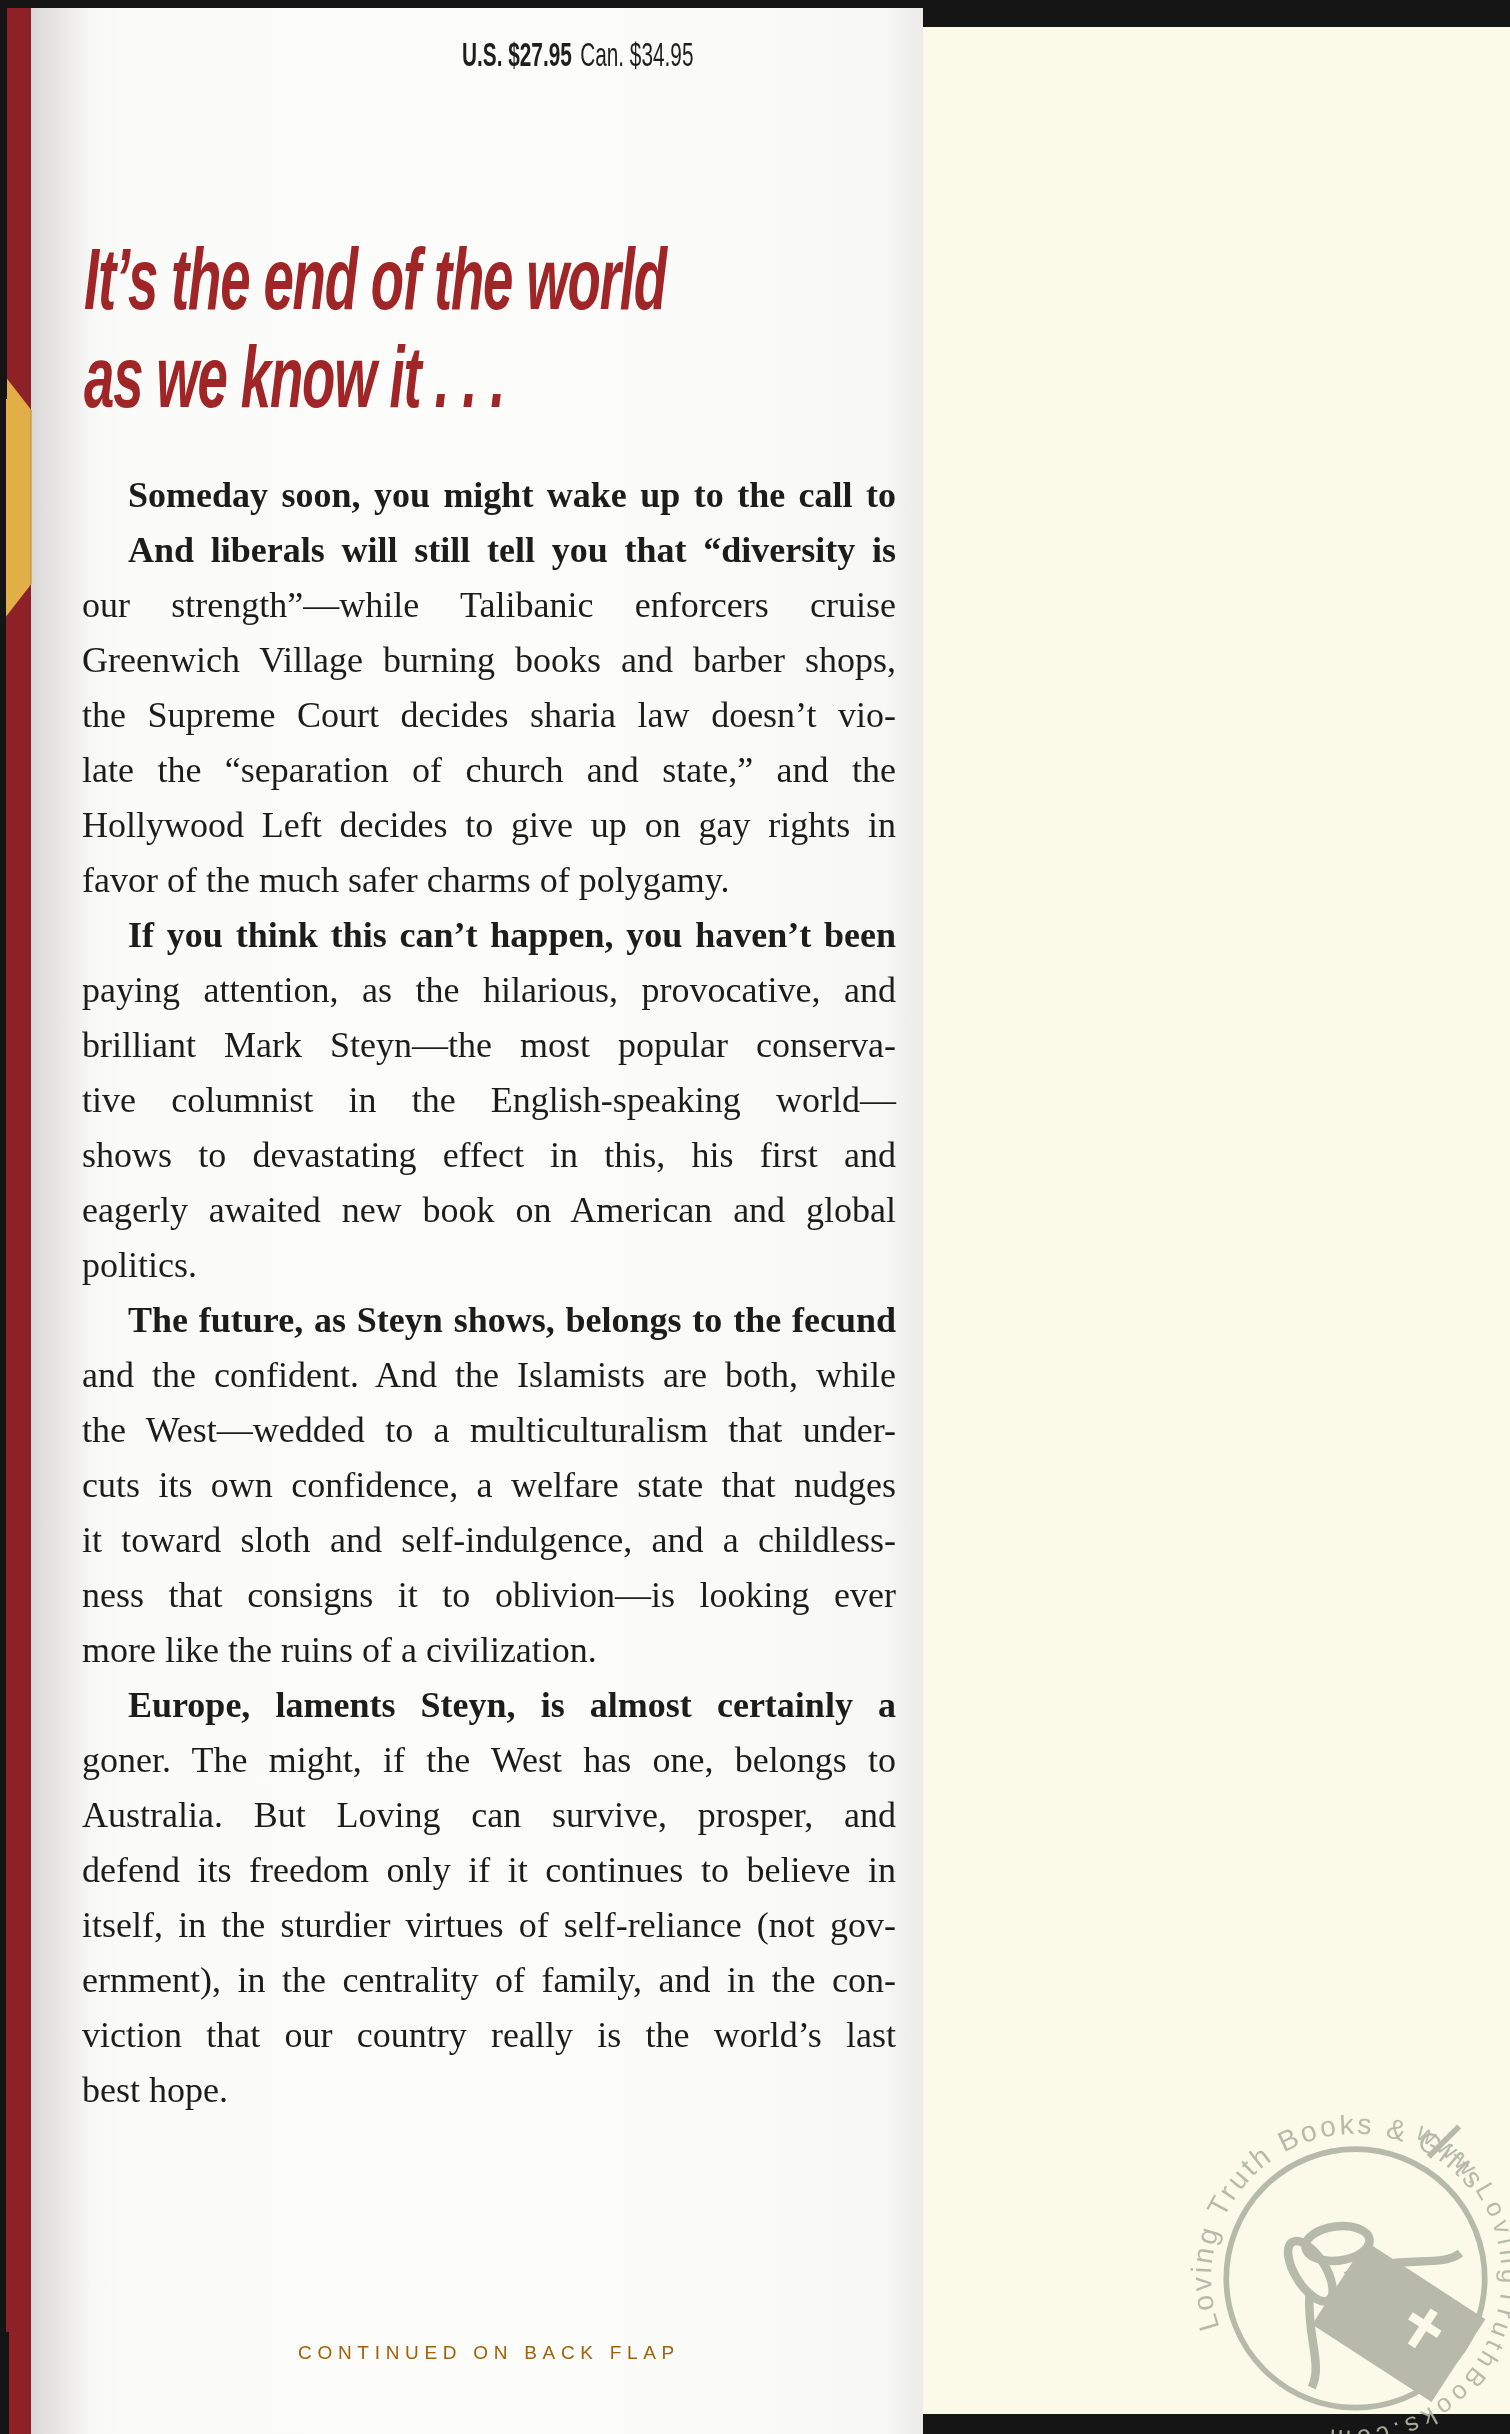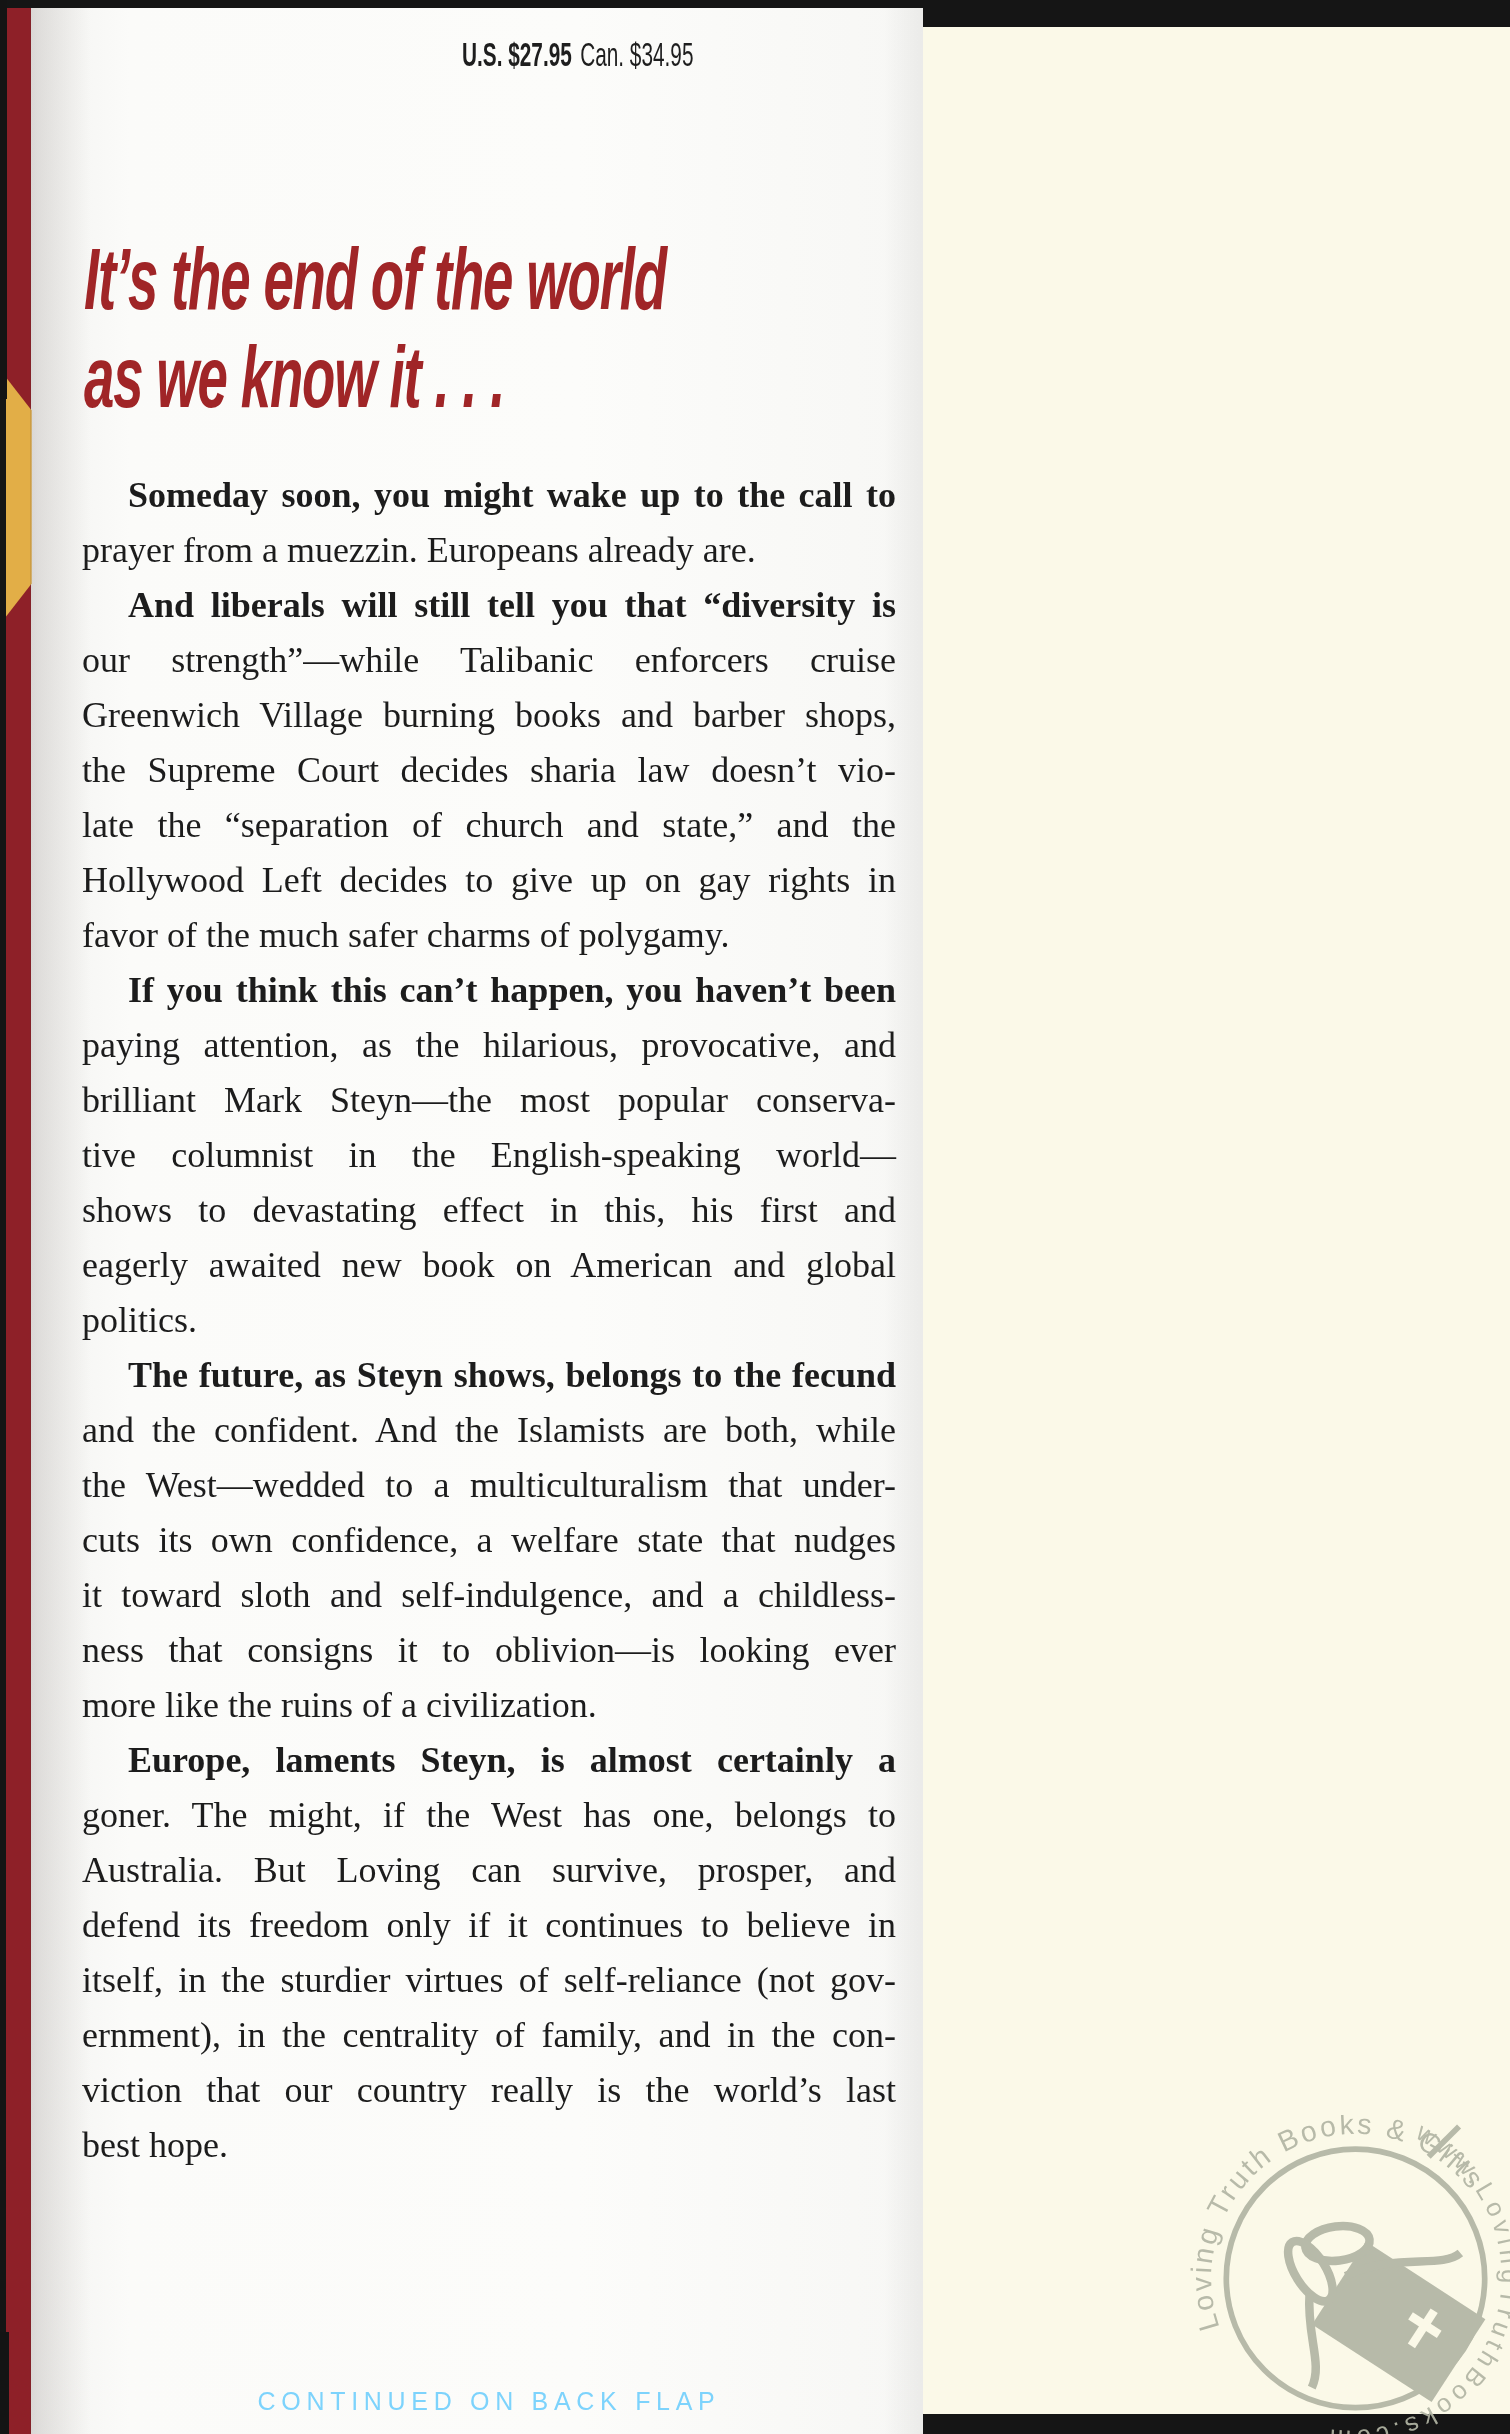"prayer from a muezzin. Europeans" div.bline { html: <div>prayer from a muezzin. Europeans already are.</div> -> none }
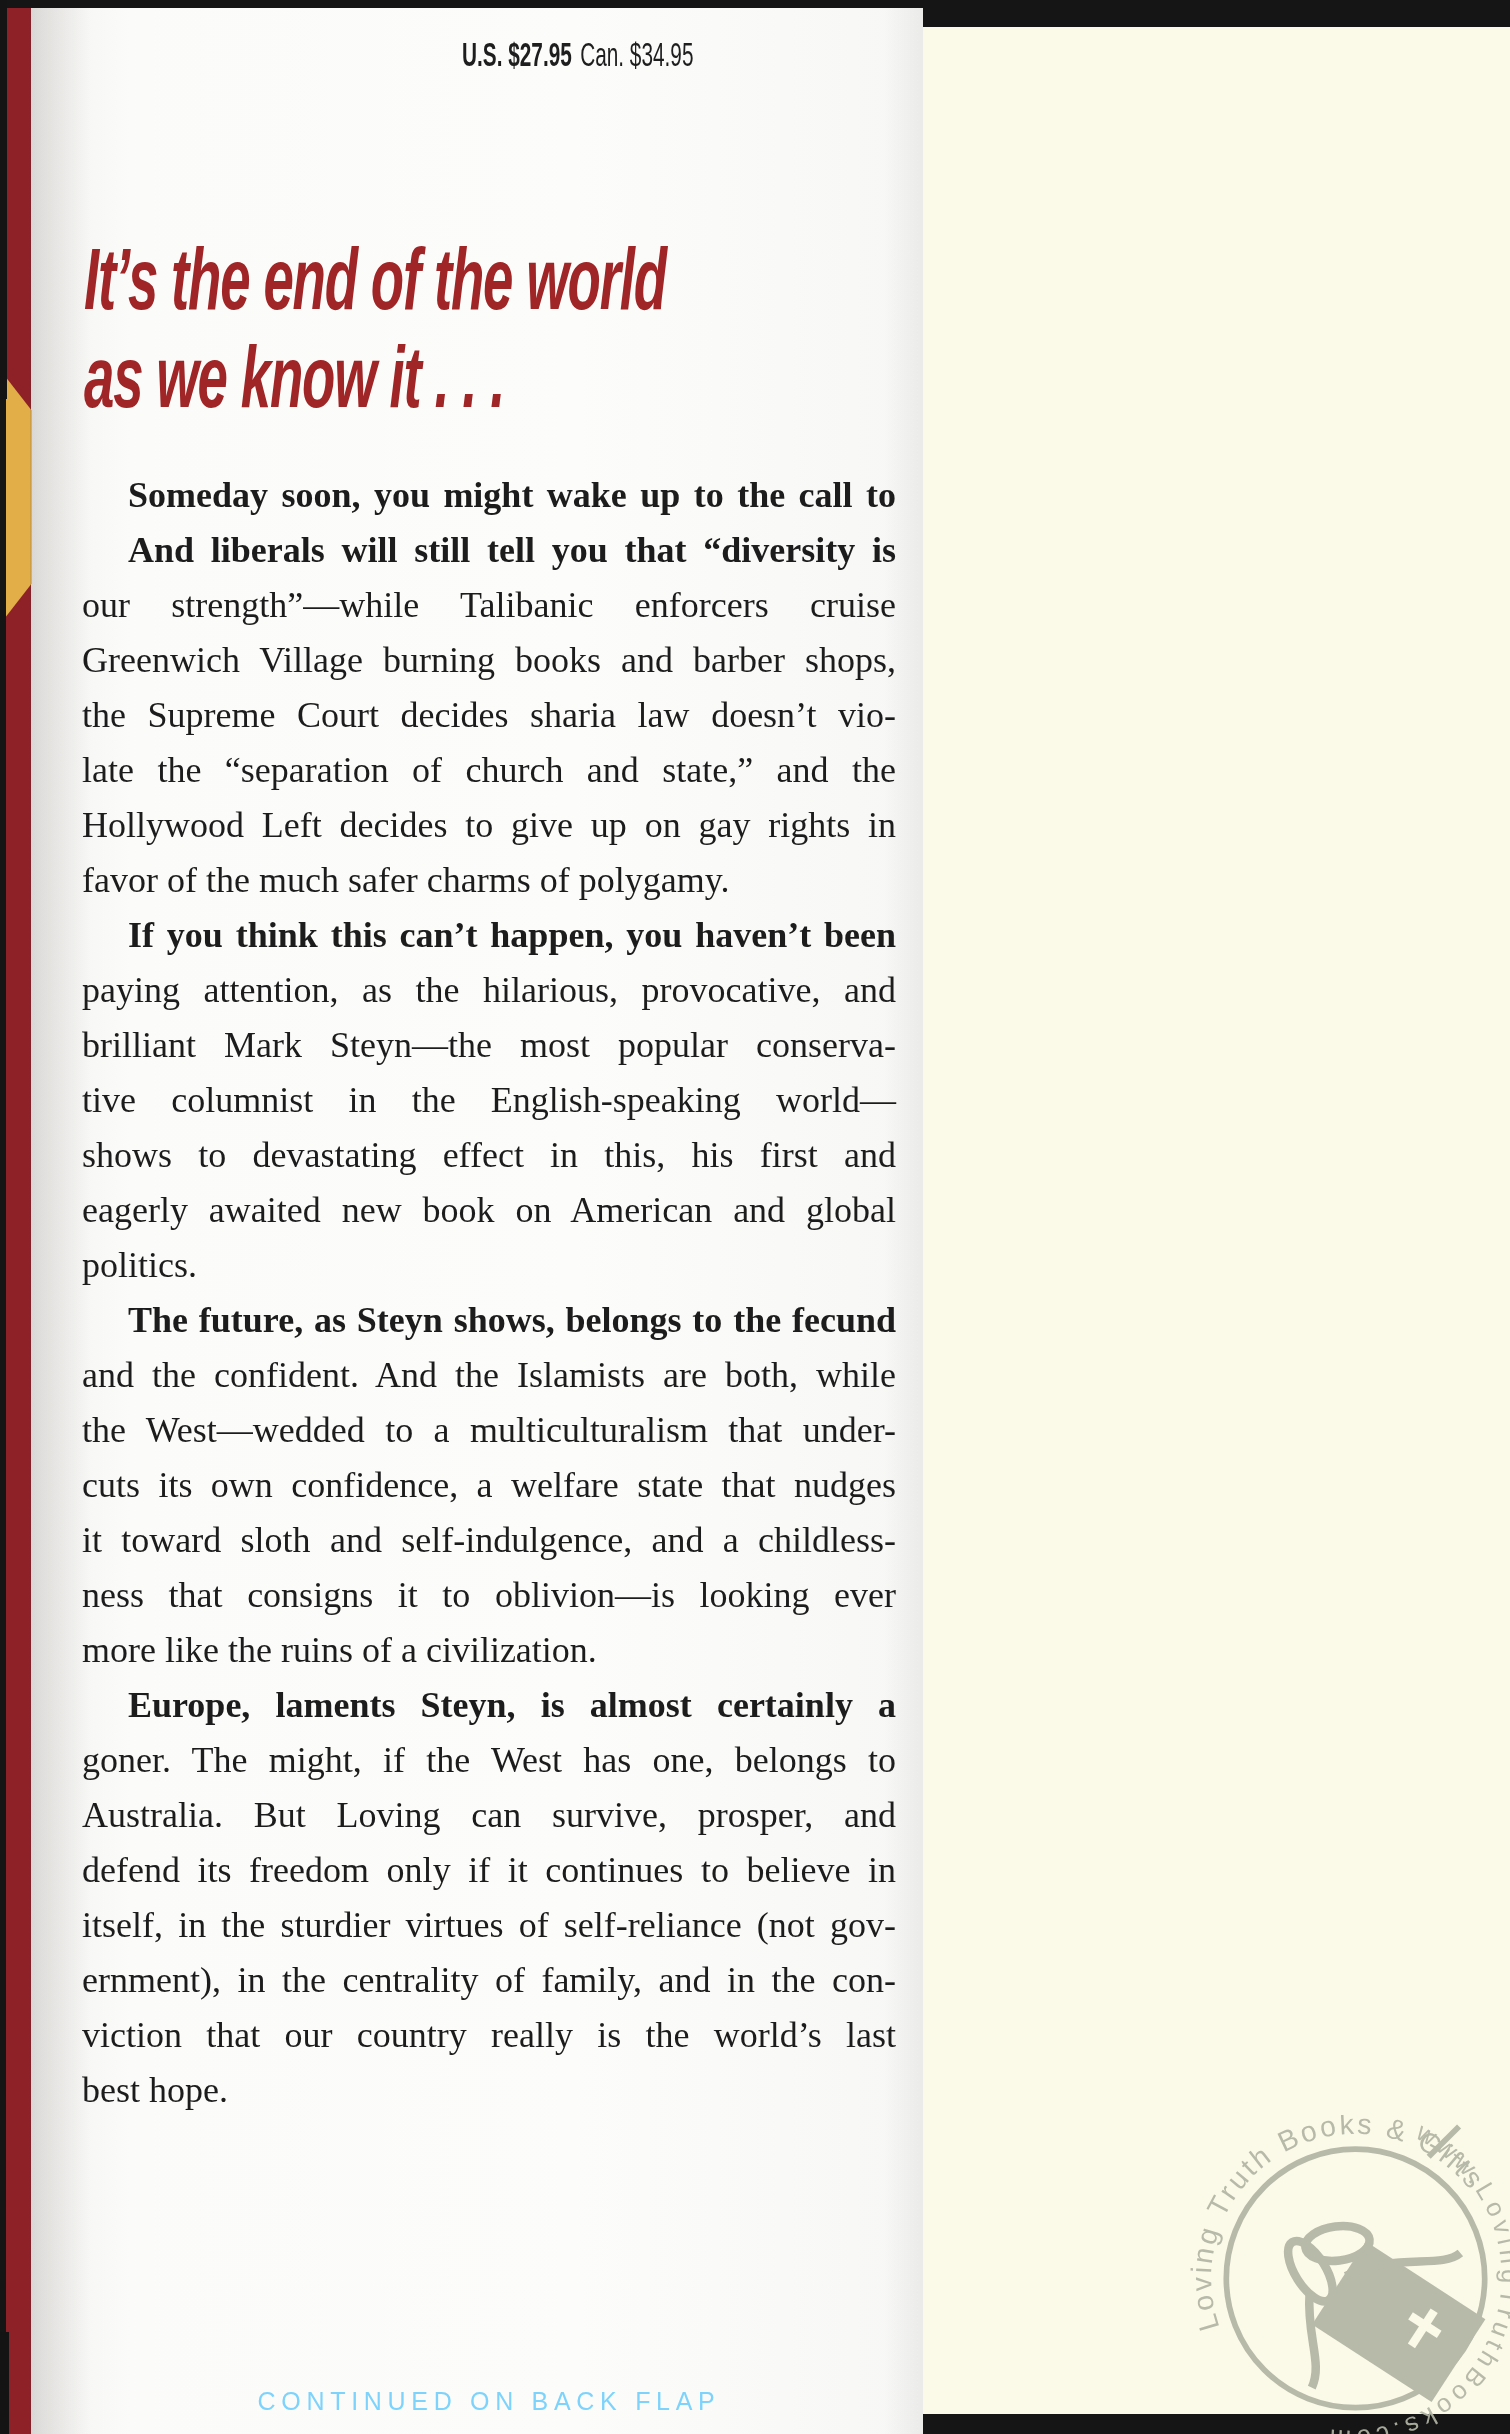"CONTINUED ON BACK FLAP" #continued { color: #7dd3fc -> #a16207; font-size: 25px -> 19px; margin-top: 45px -> none }
